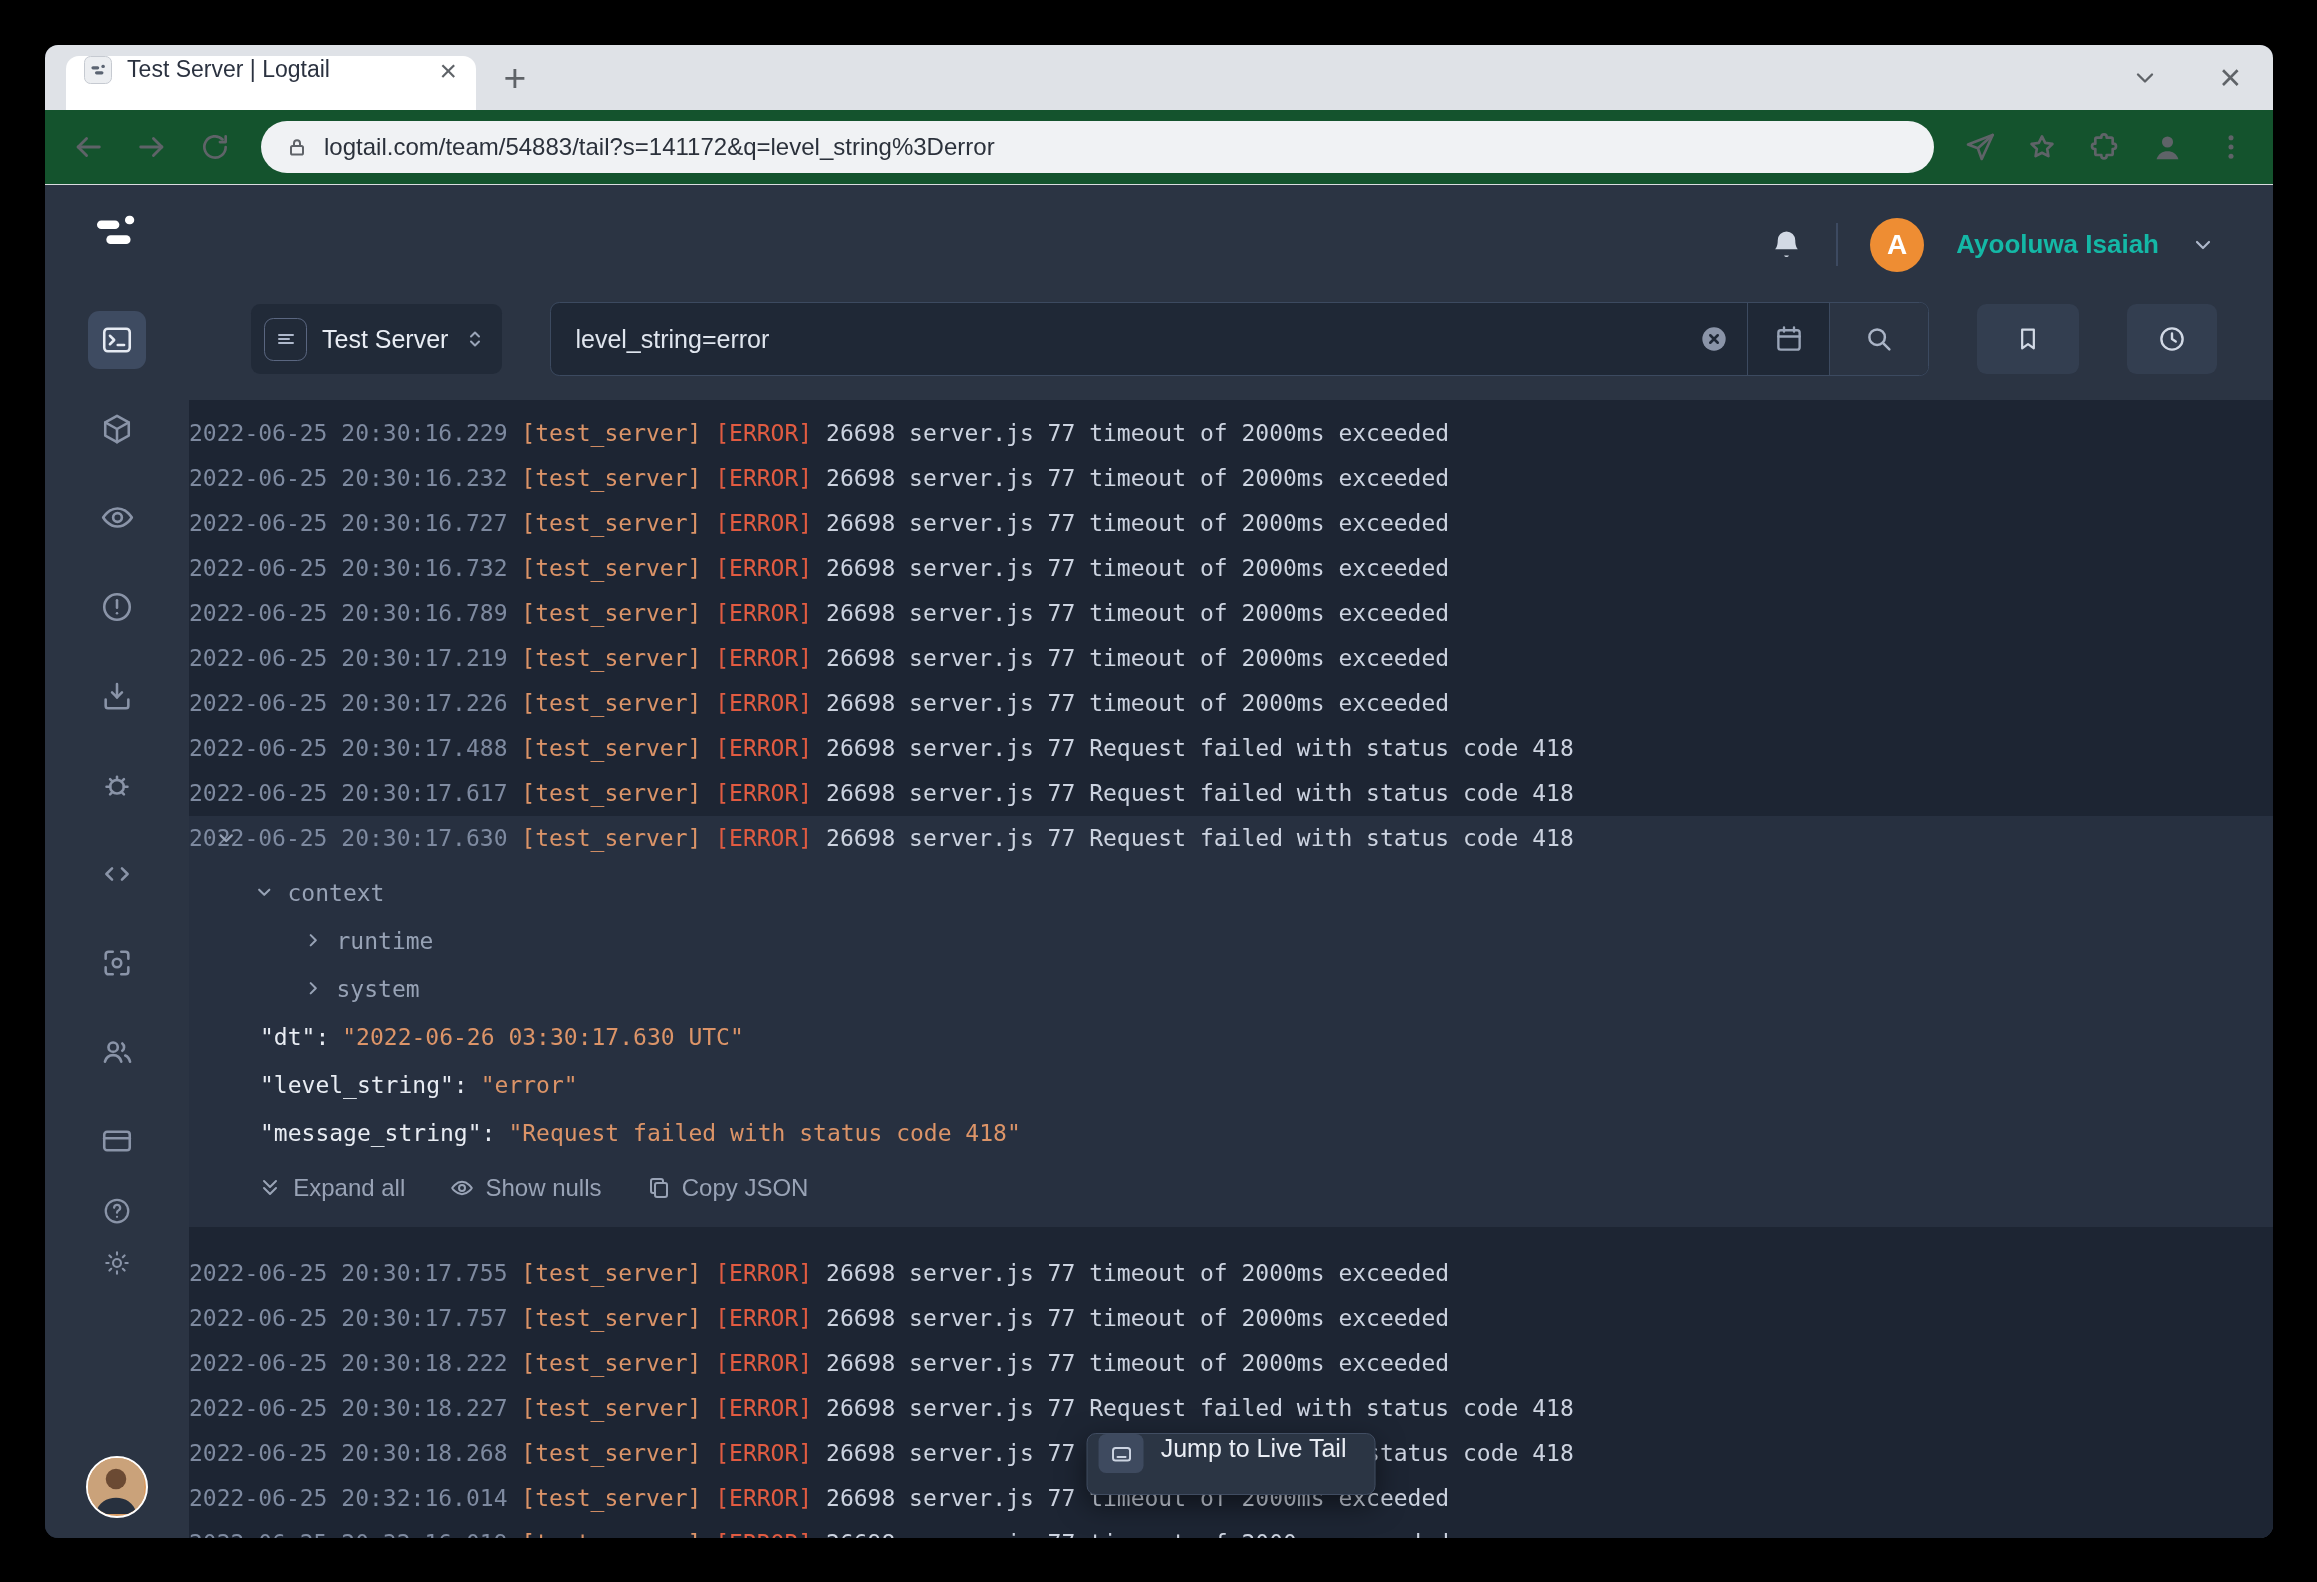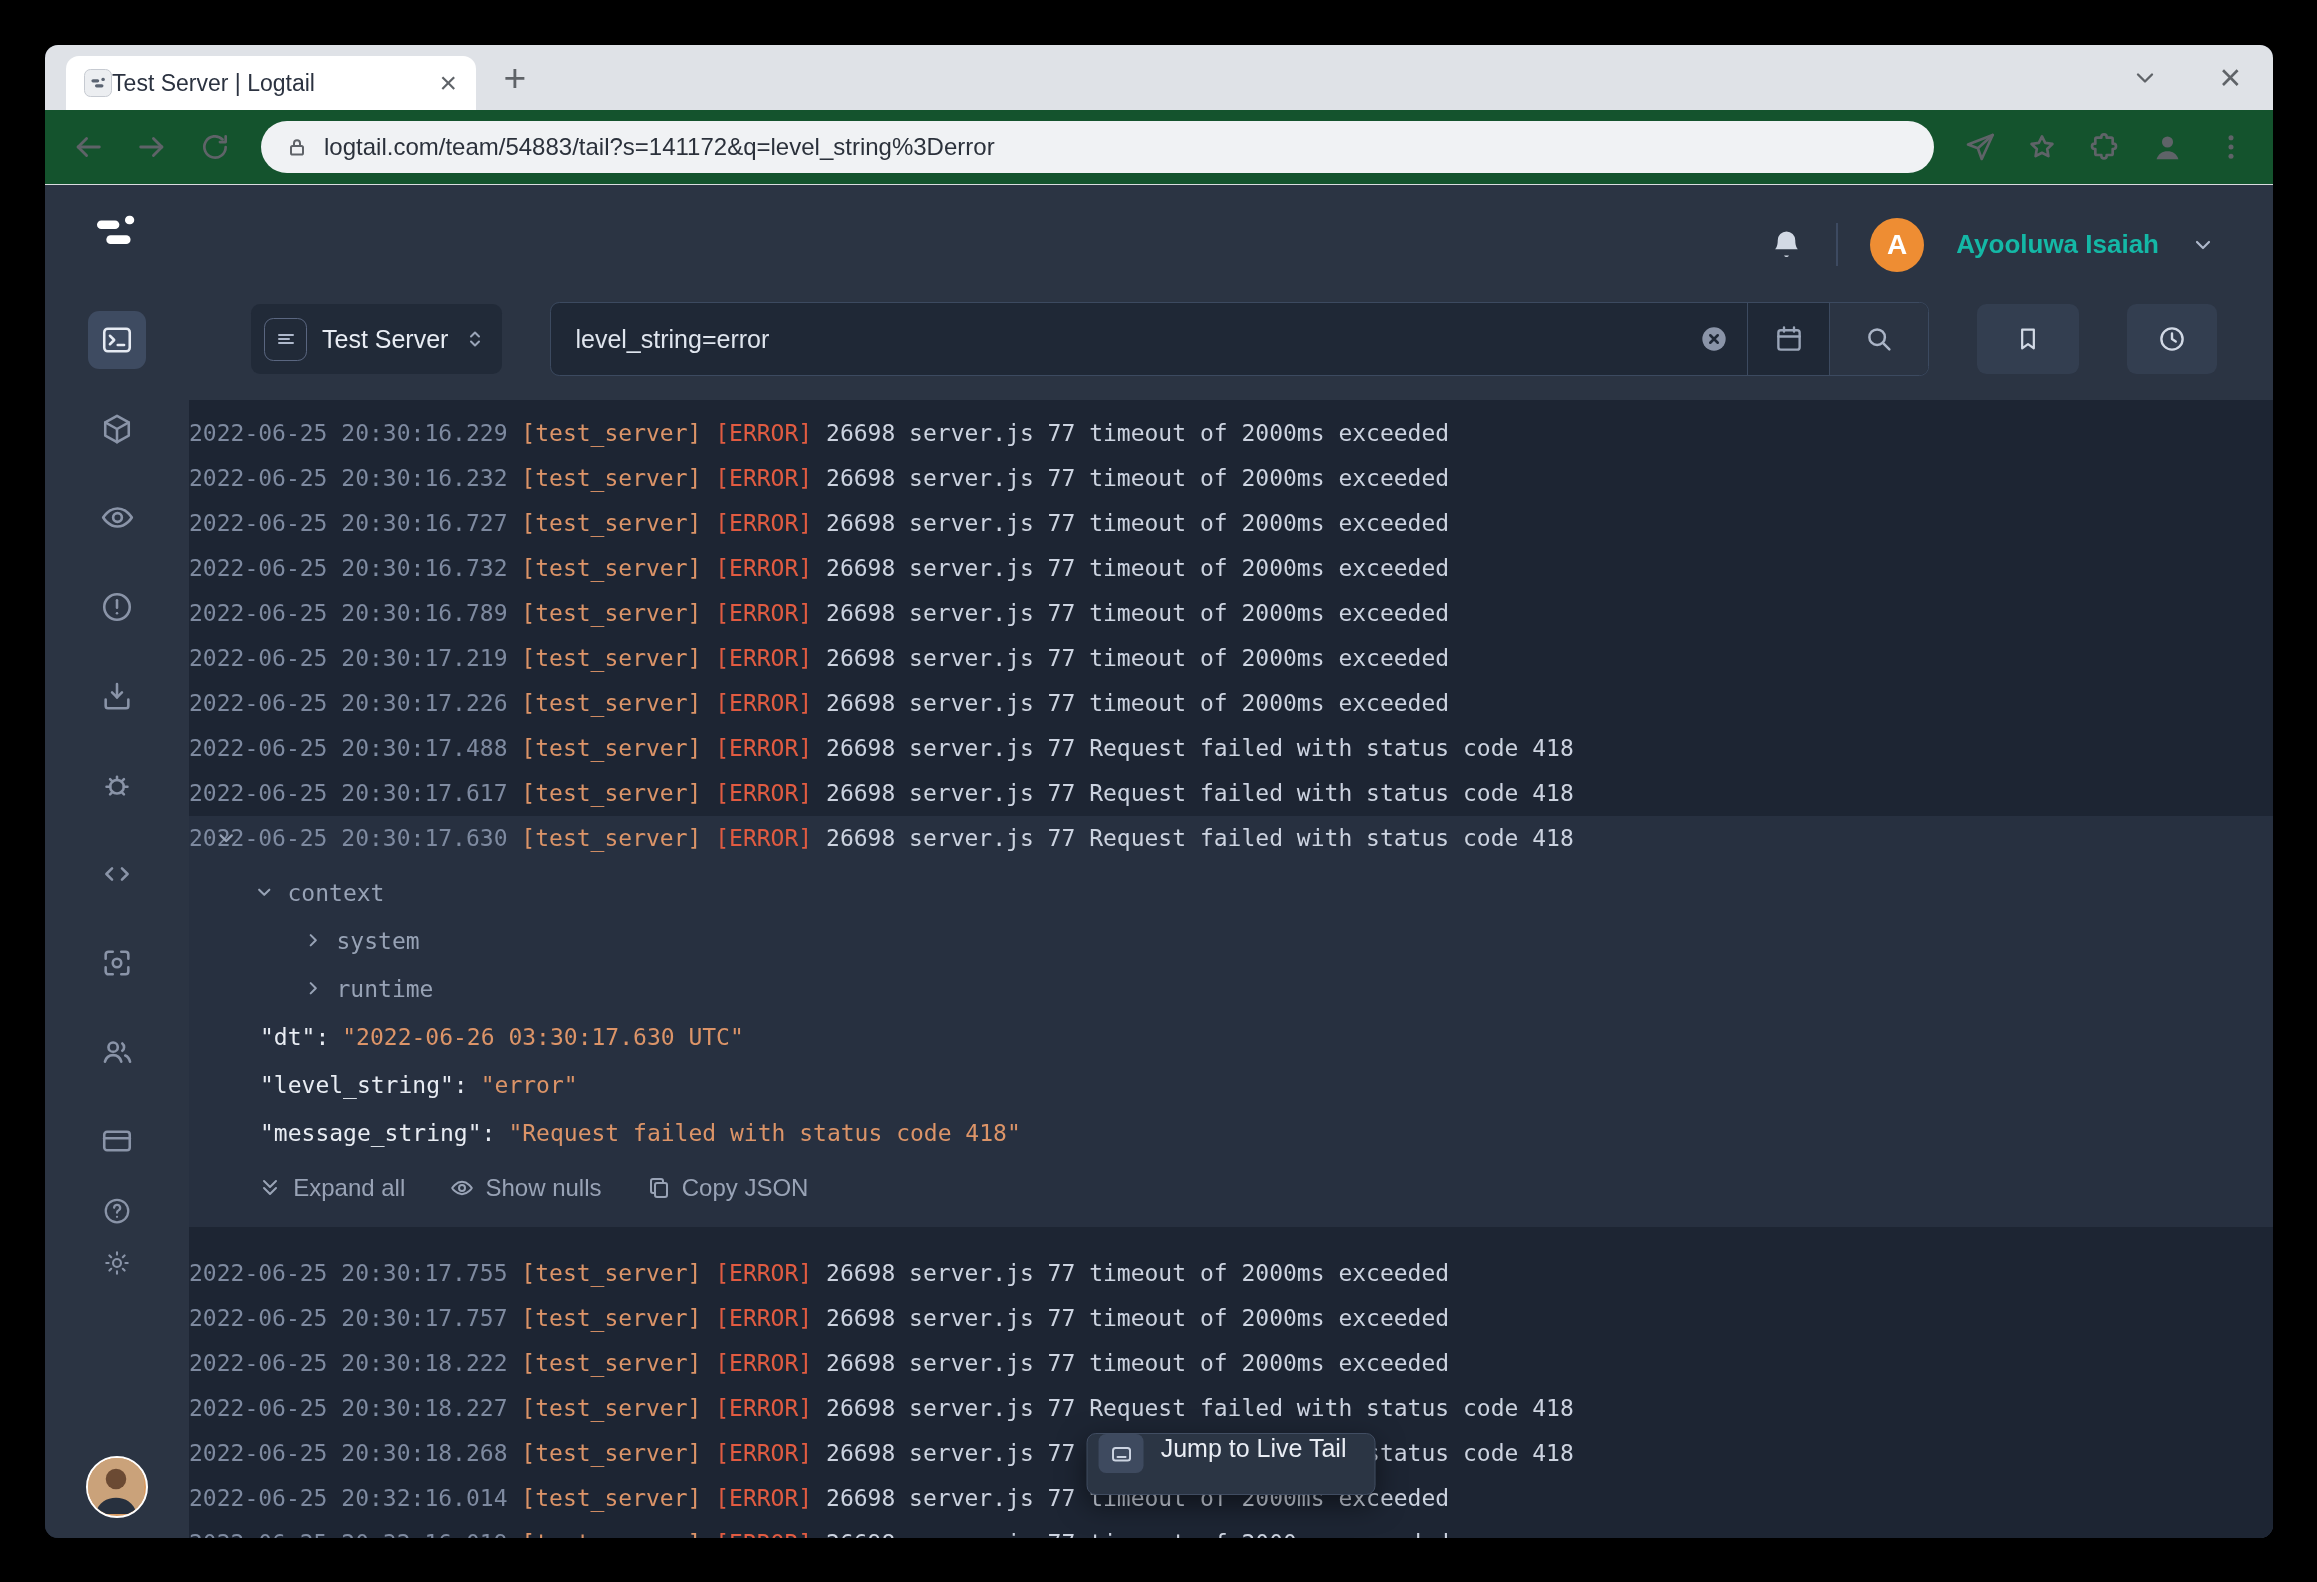"Test Server | Logtail" .tab { align-items: center -> none; gap: none -> 15px }
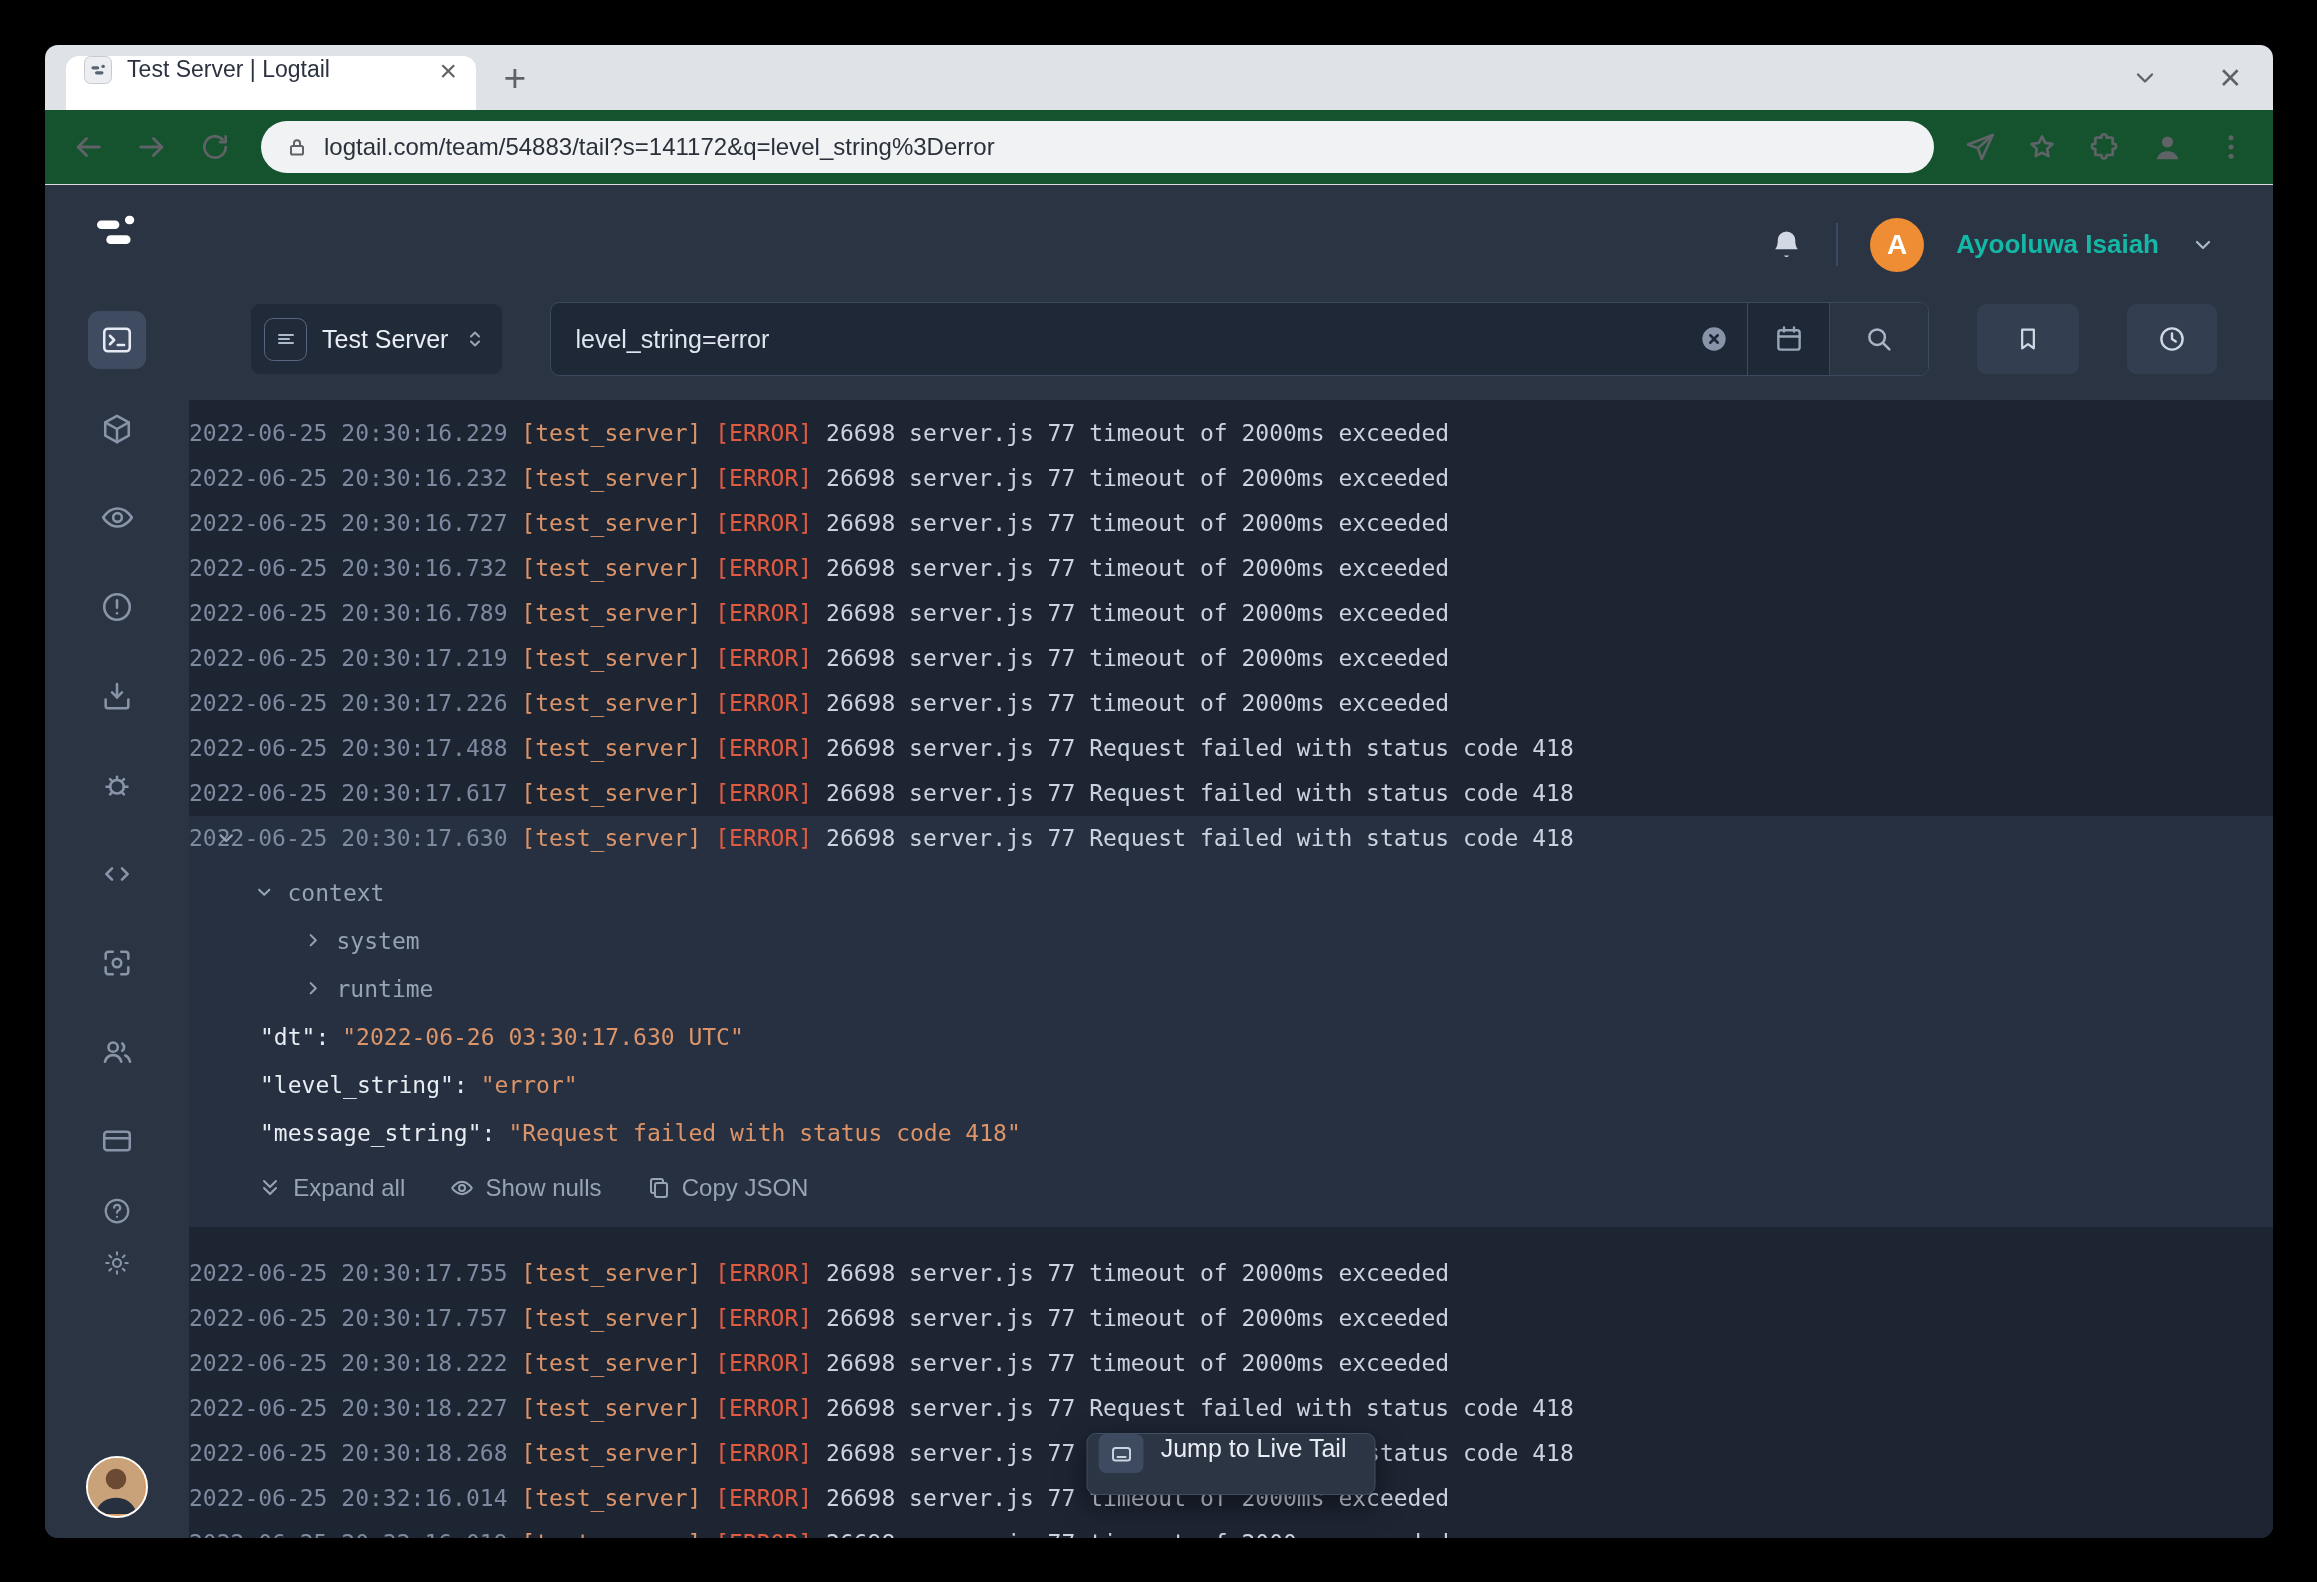"system" div.d-line { order: before "runtime" -> after "runtime" }
